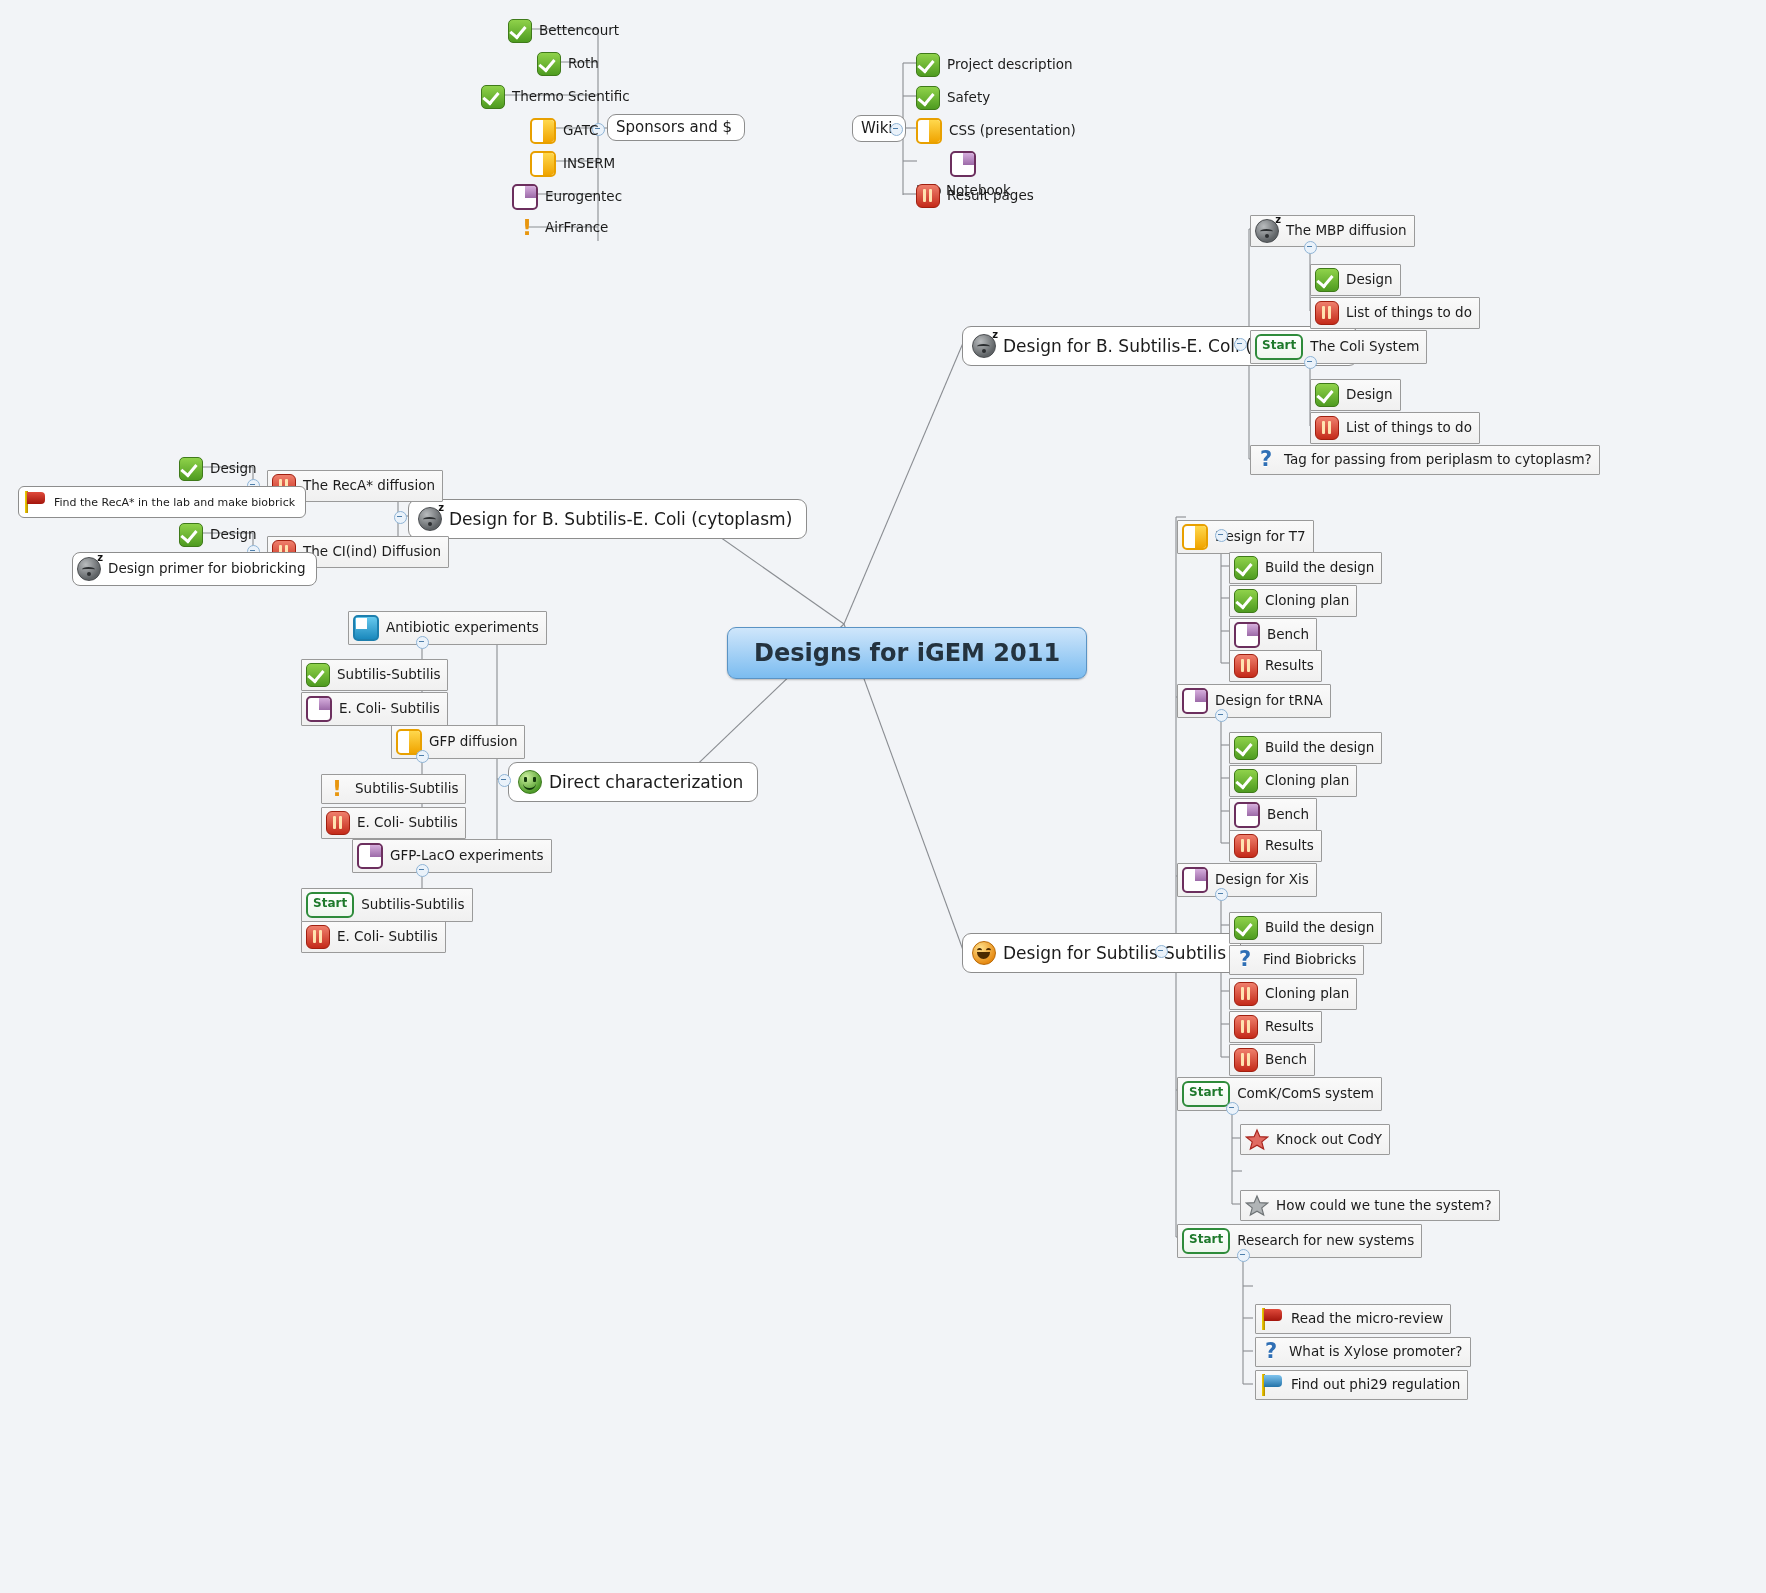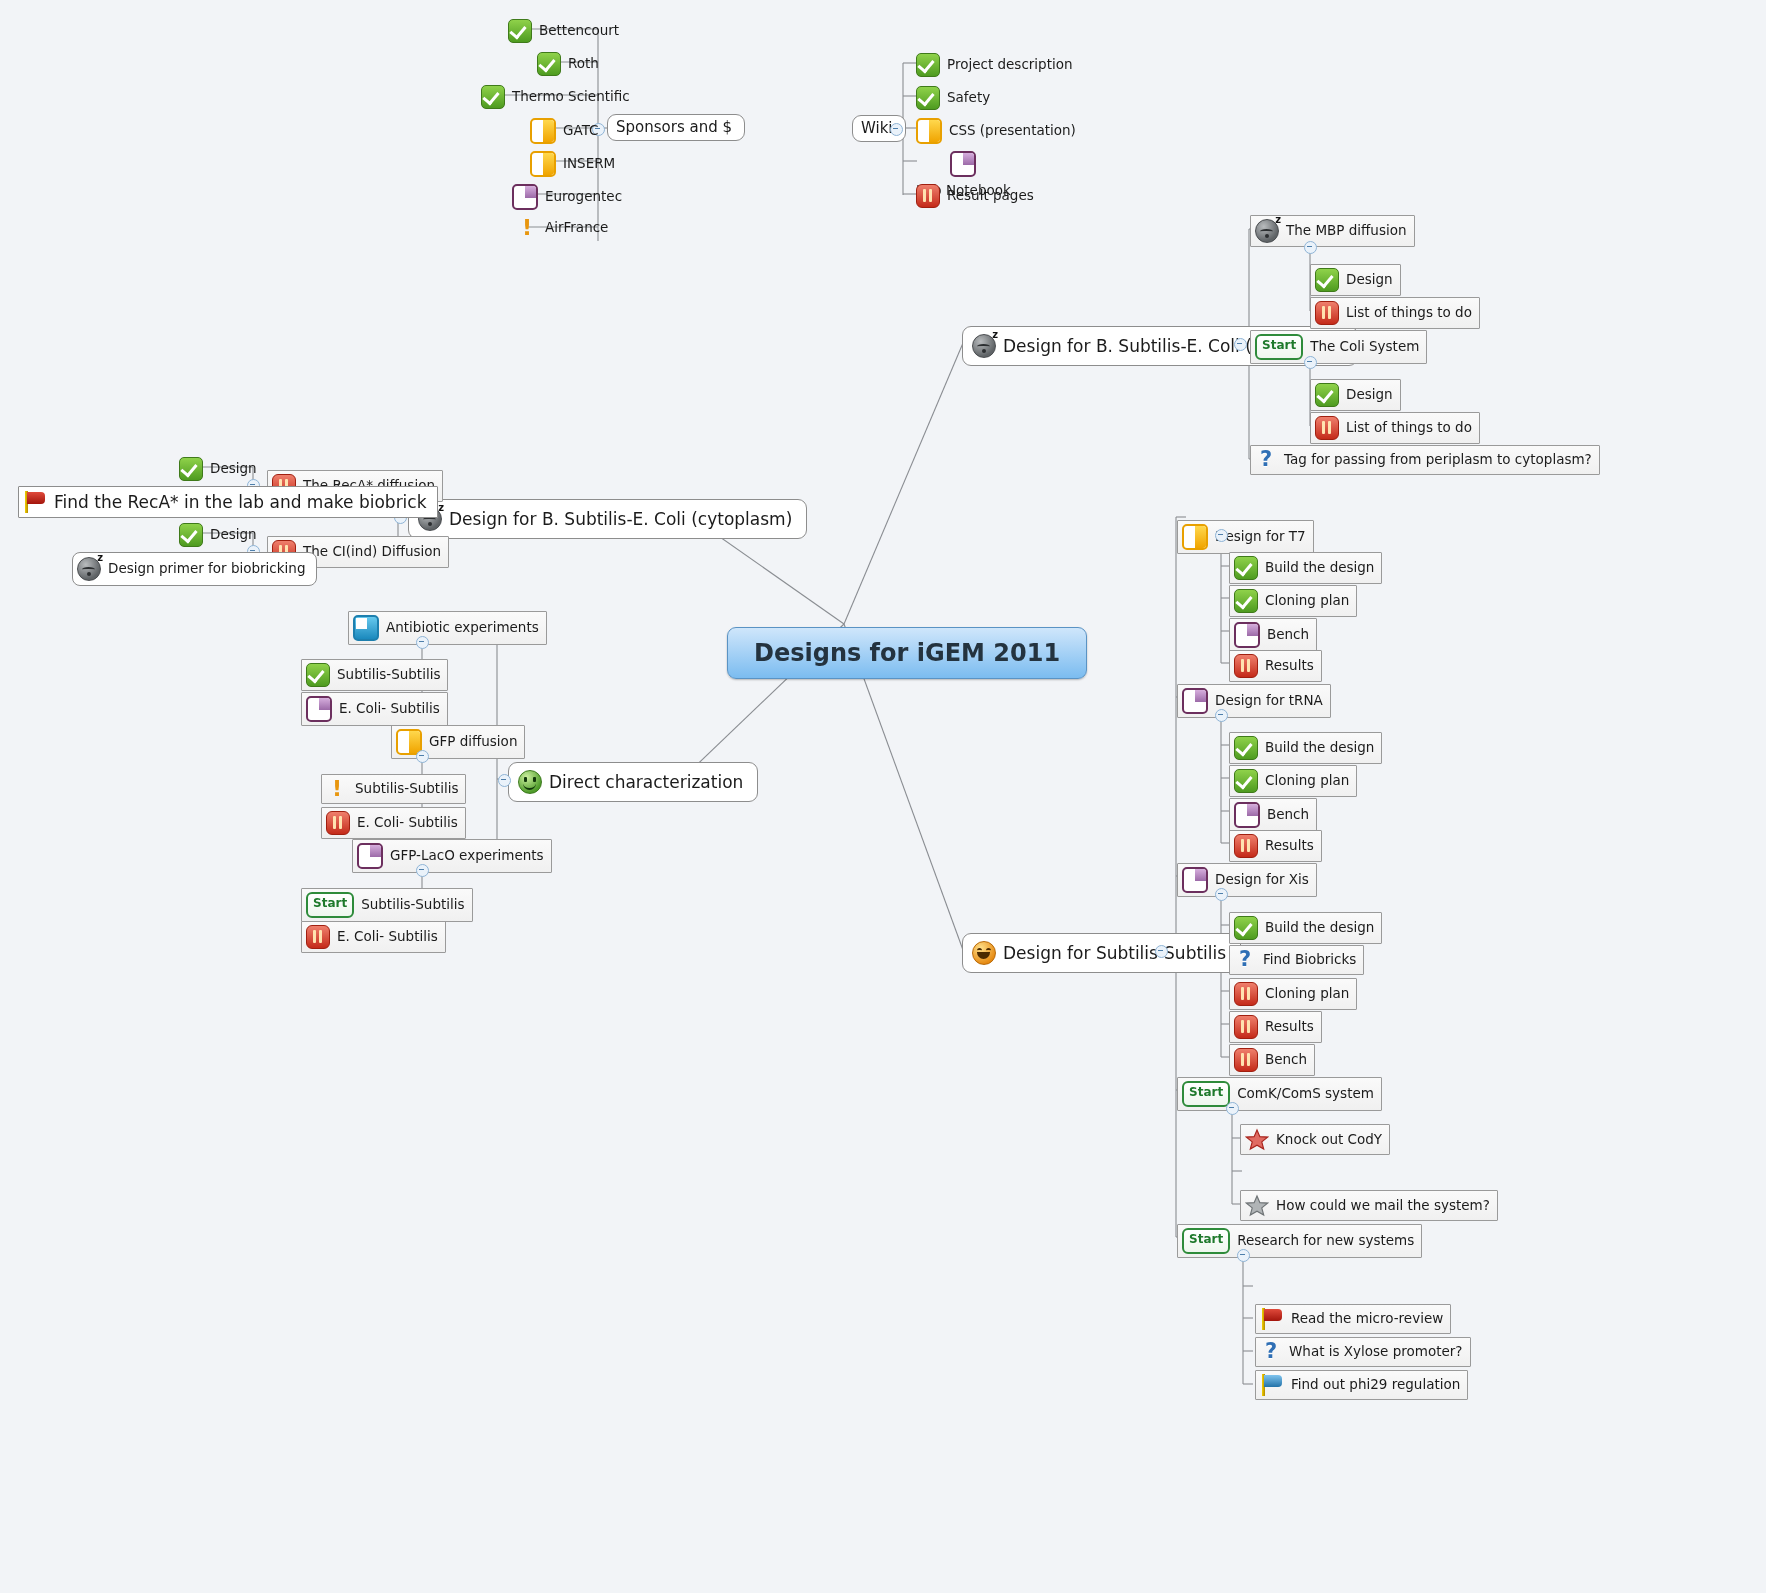"Find the RecA* in the" div.node { border-radius: 1px -> 6px; font-size: 17px -> 11px }
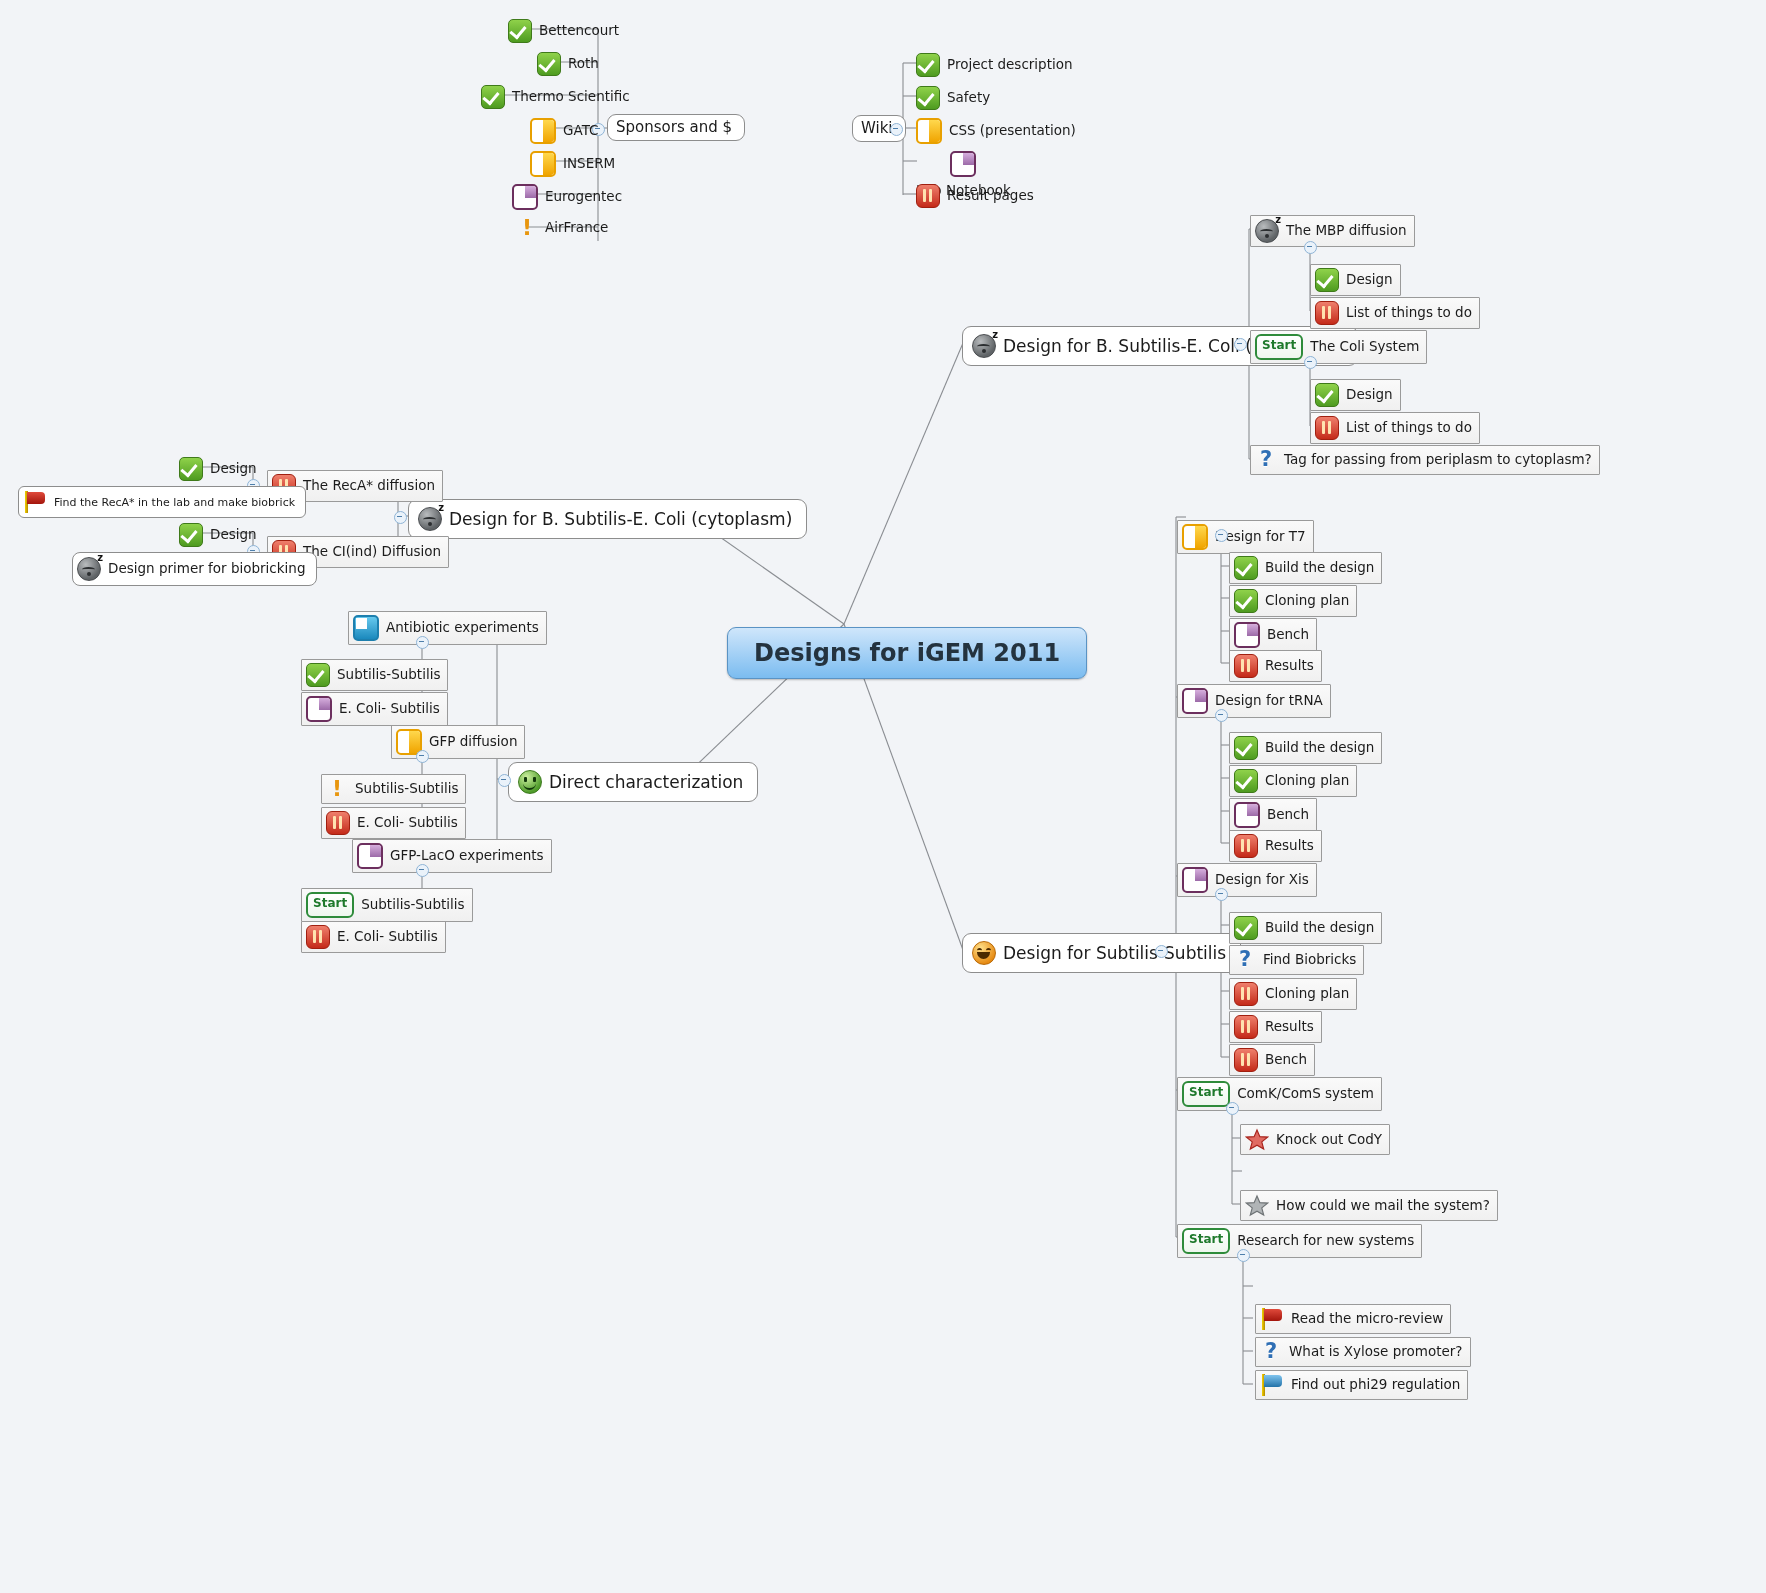"How could we mail the" span.lbl { text: mail -> tune }
